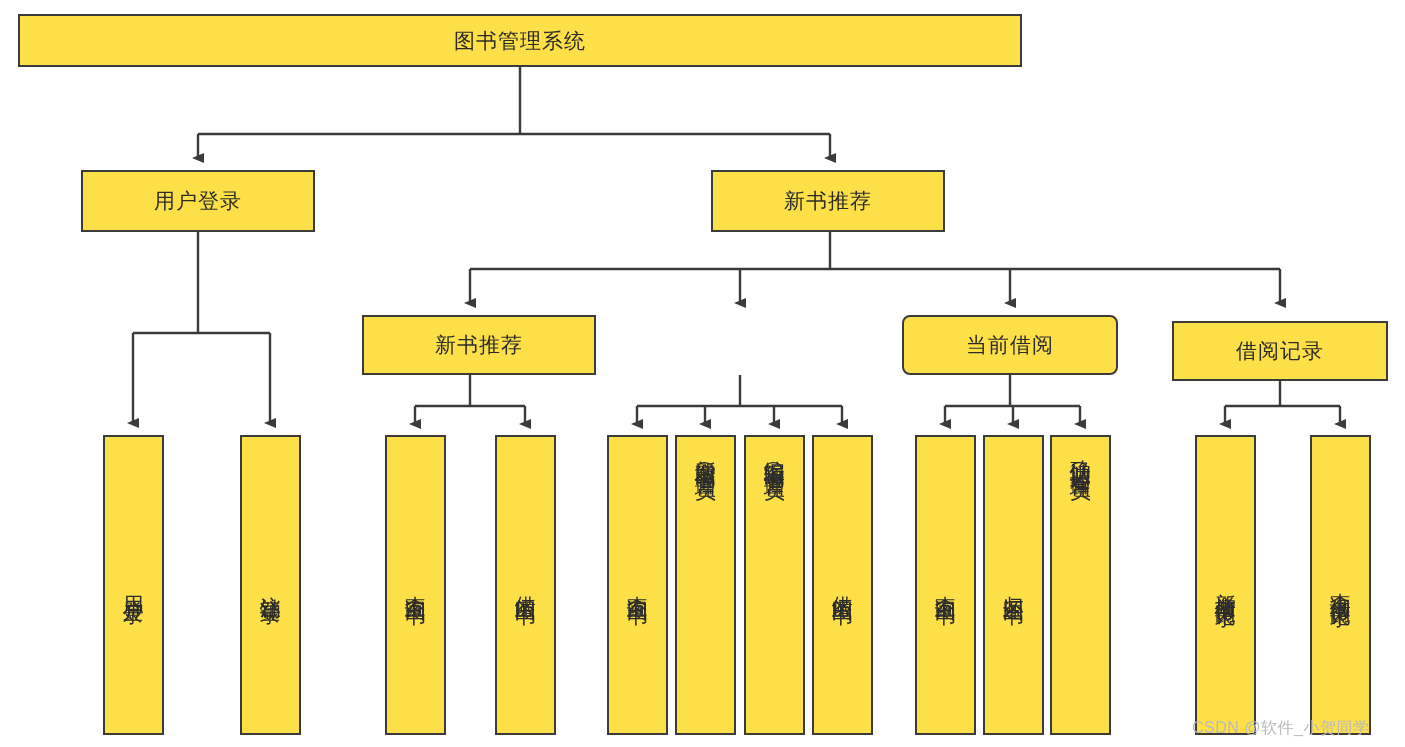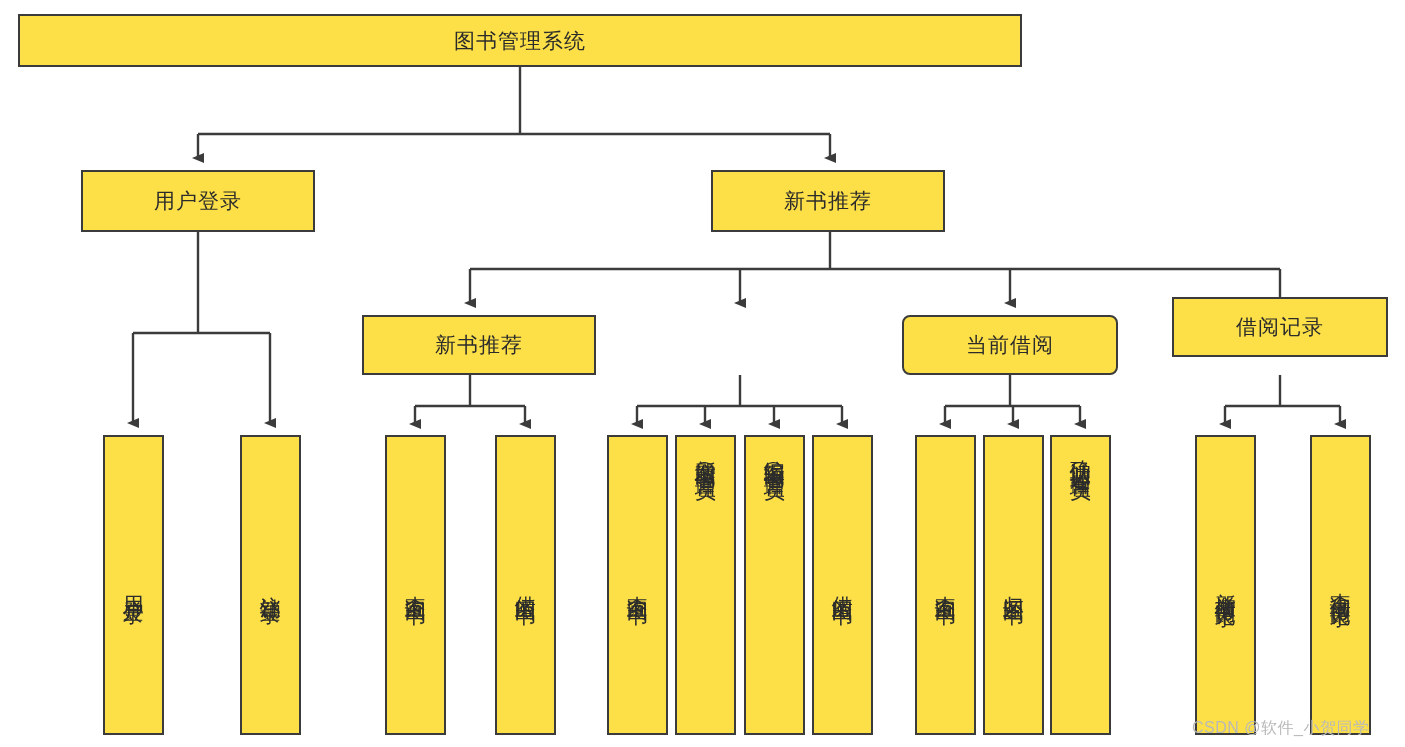"借阅记录" div.node { top: 297px -> 321px }
